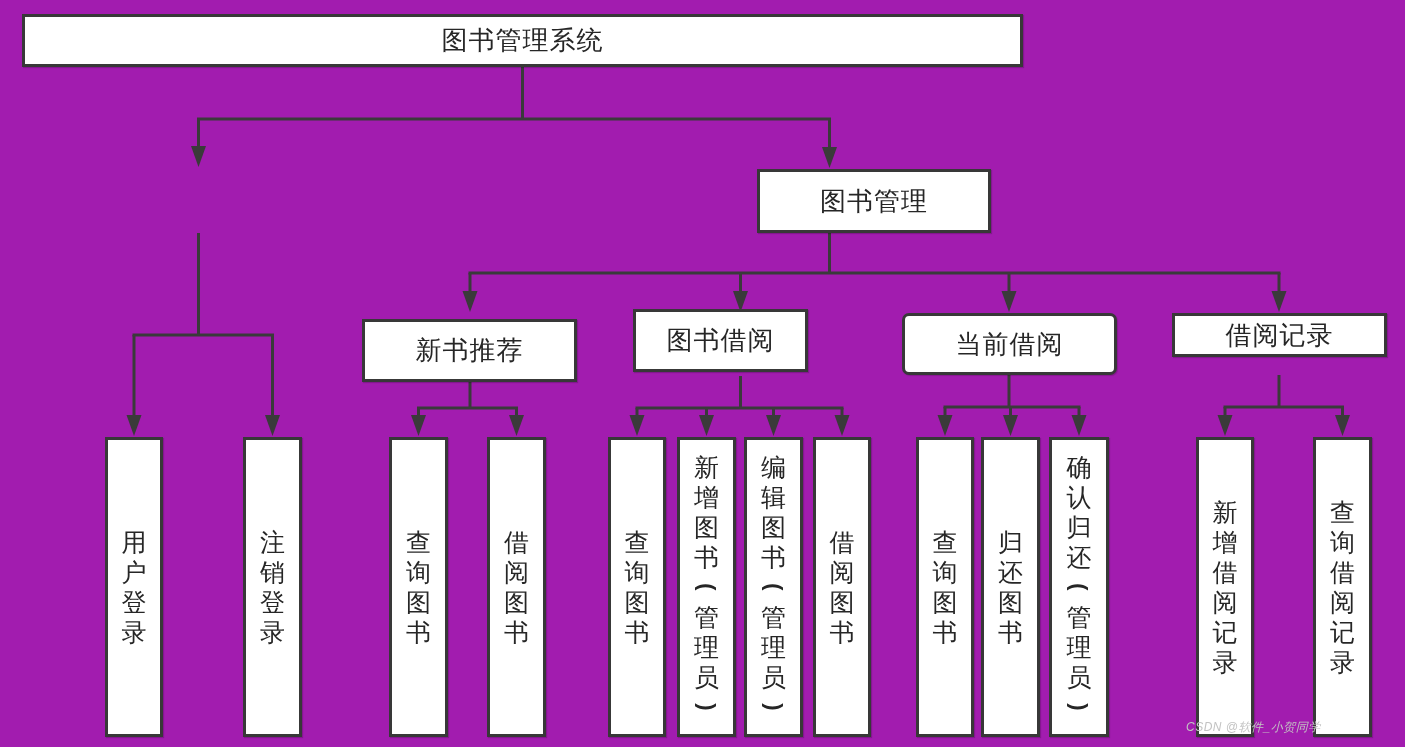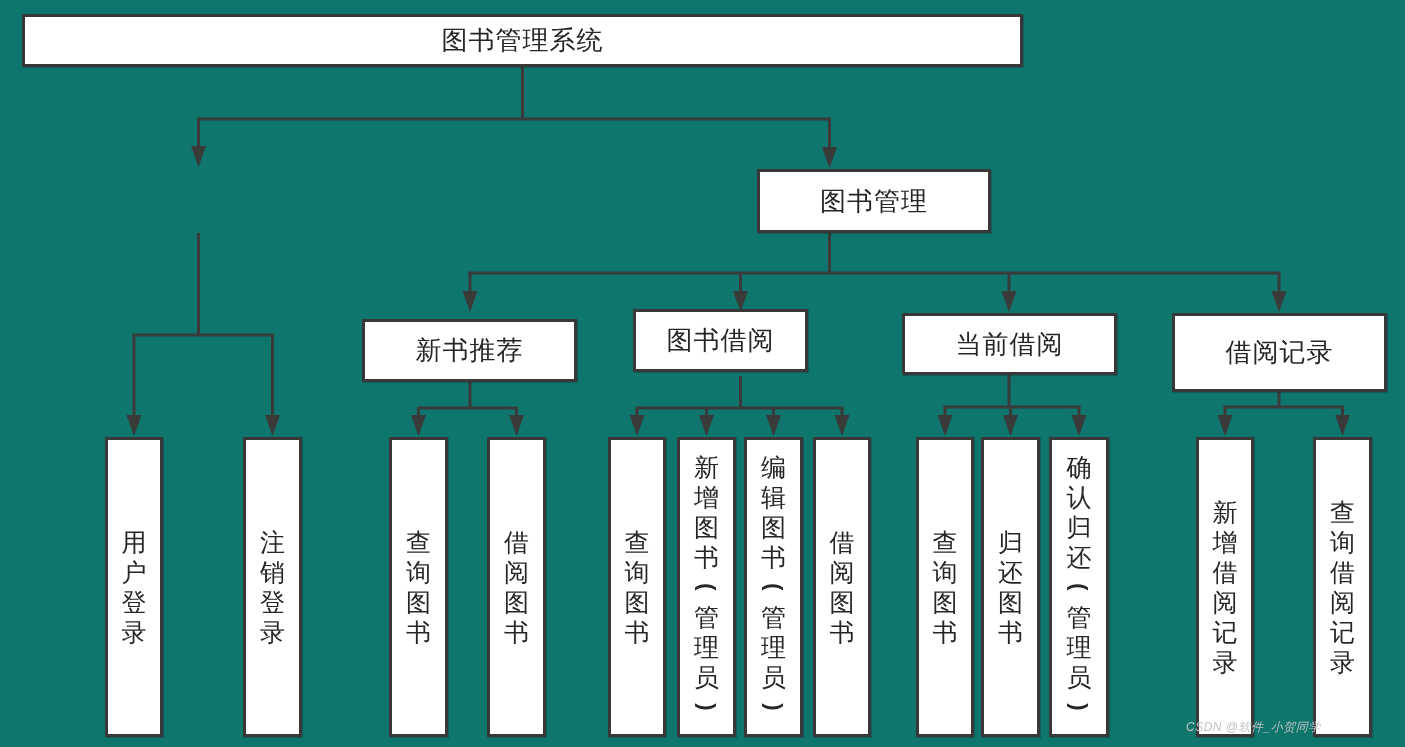"图书管理系统" .canvas { background: #0f766e -> #a21caf }
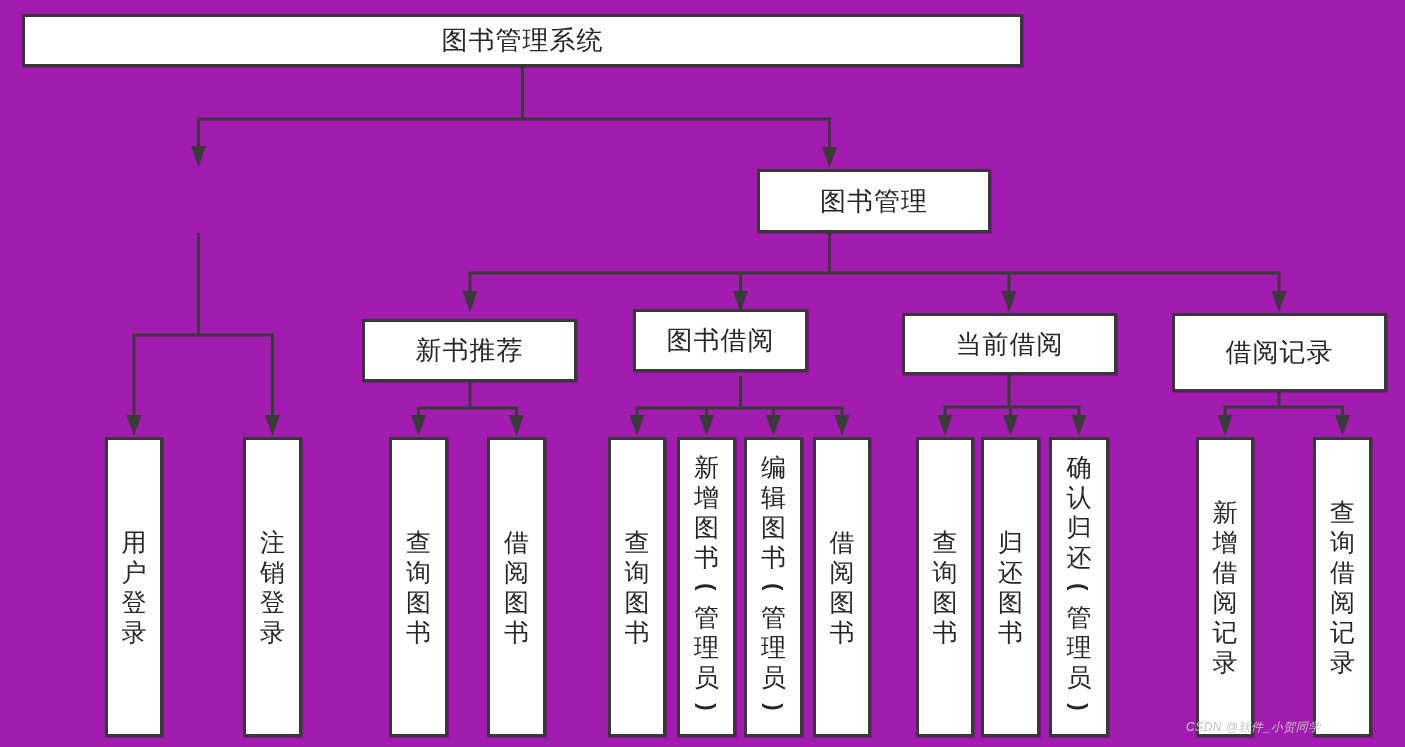"当前借阅" div.node { border-radius: none -> 7px }
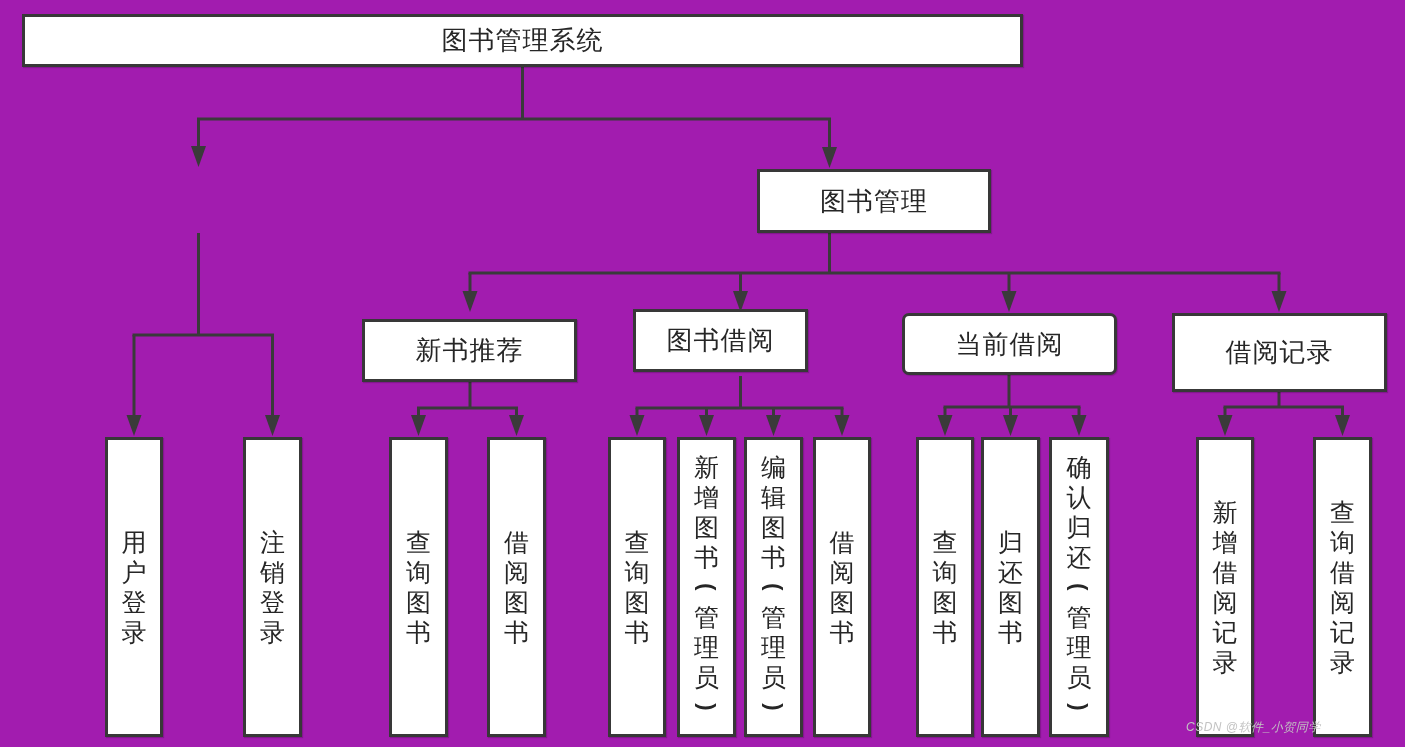"借阅记录" div.node { height: 79px -> 44px }
